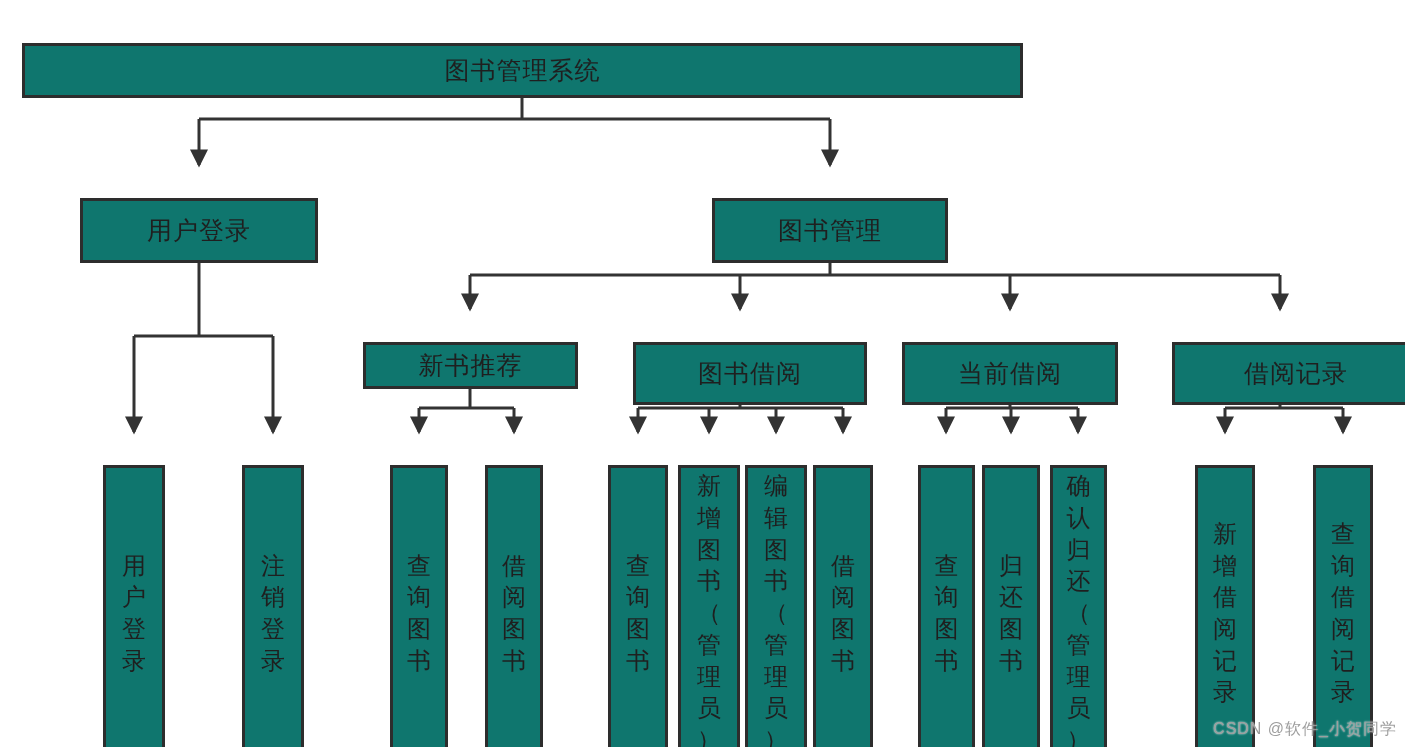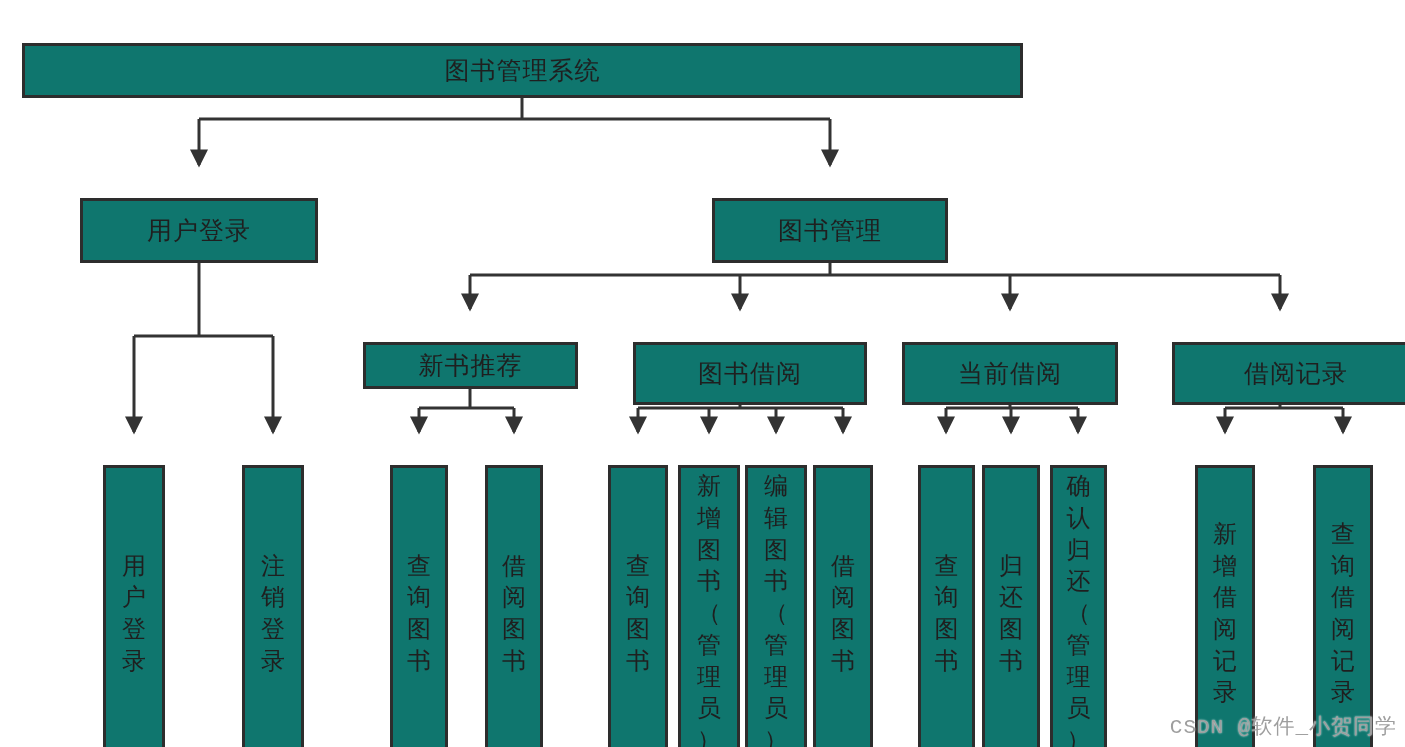"CSDN @软件_小贺同学" #watermark { font-family: Liberation Mono, monospace -> none; font-size: 21px -> 16px }
